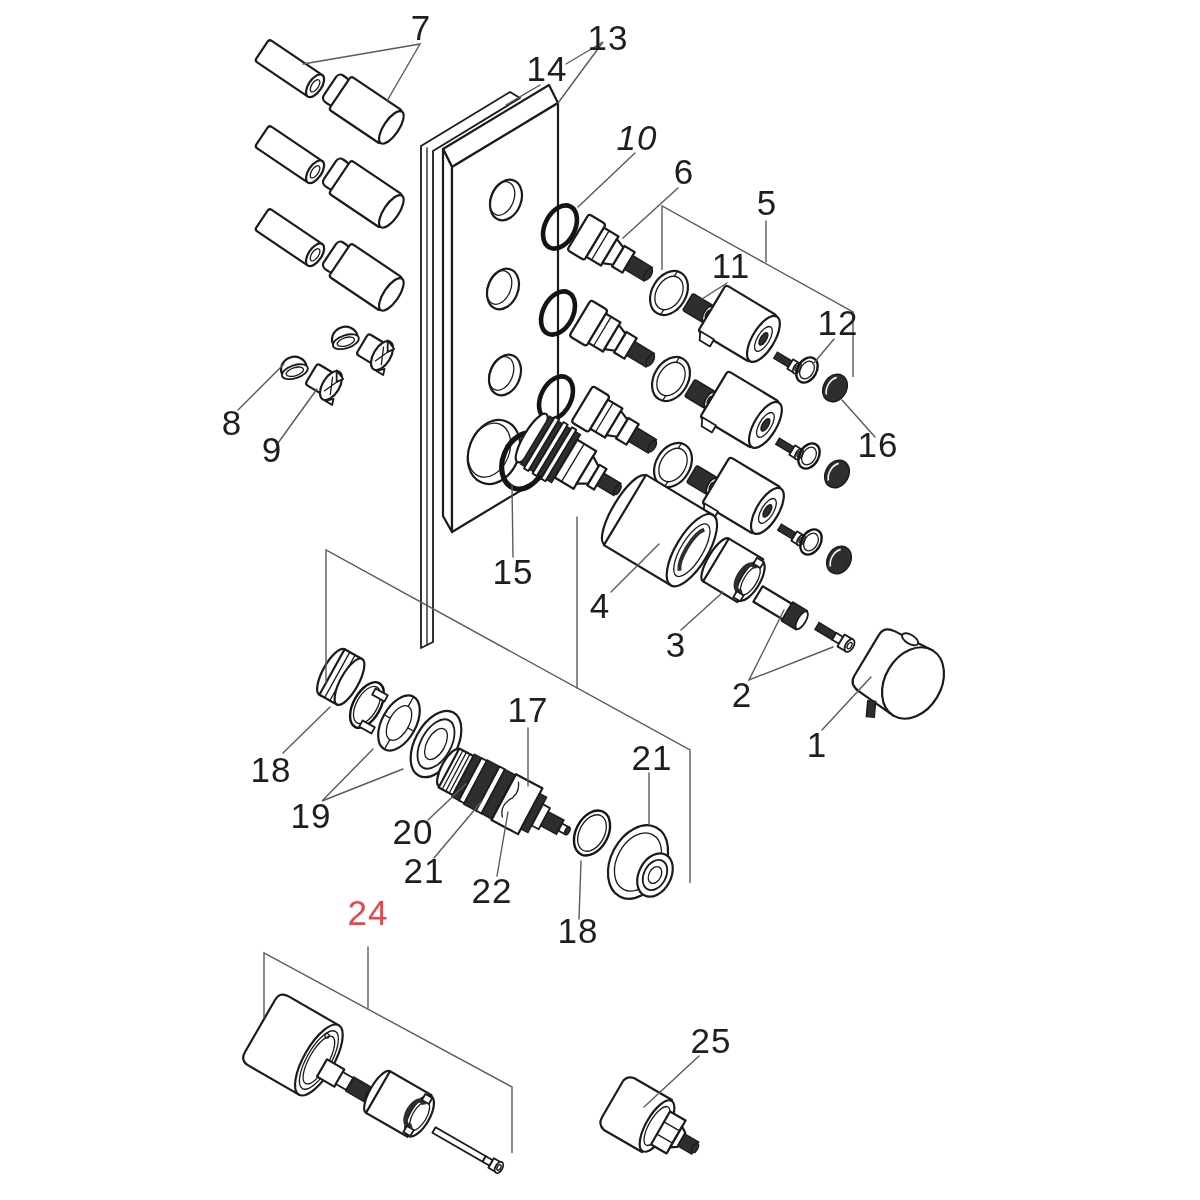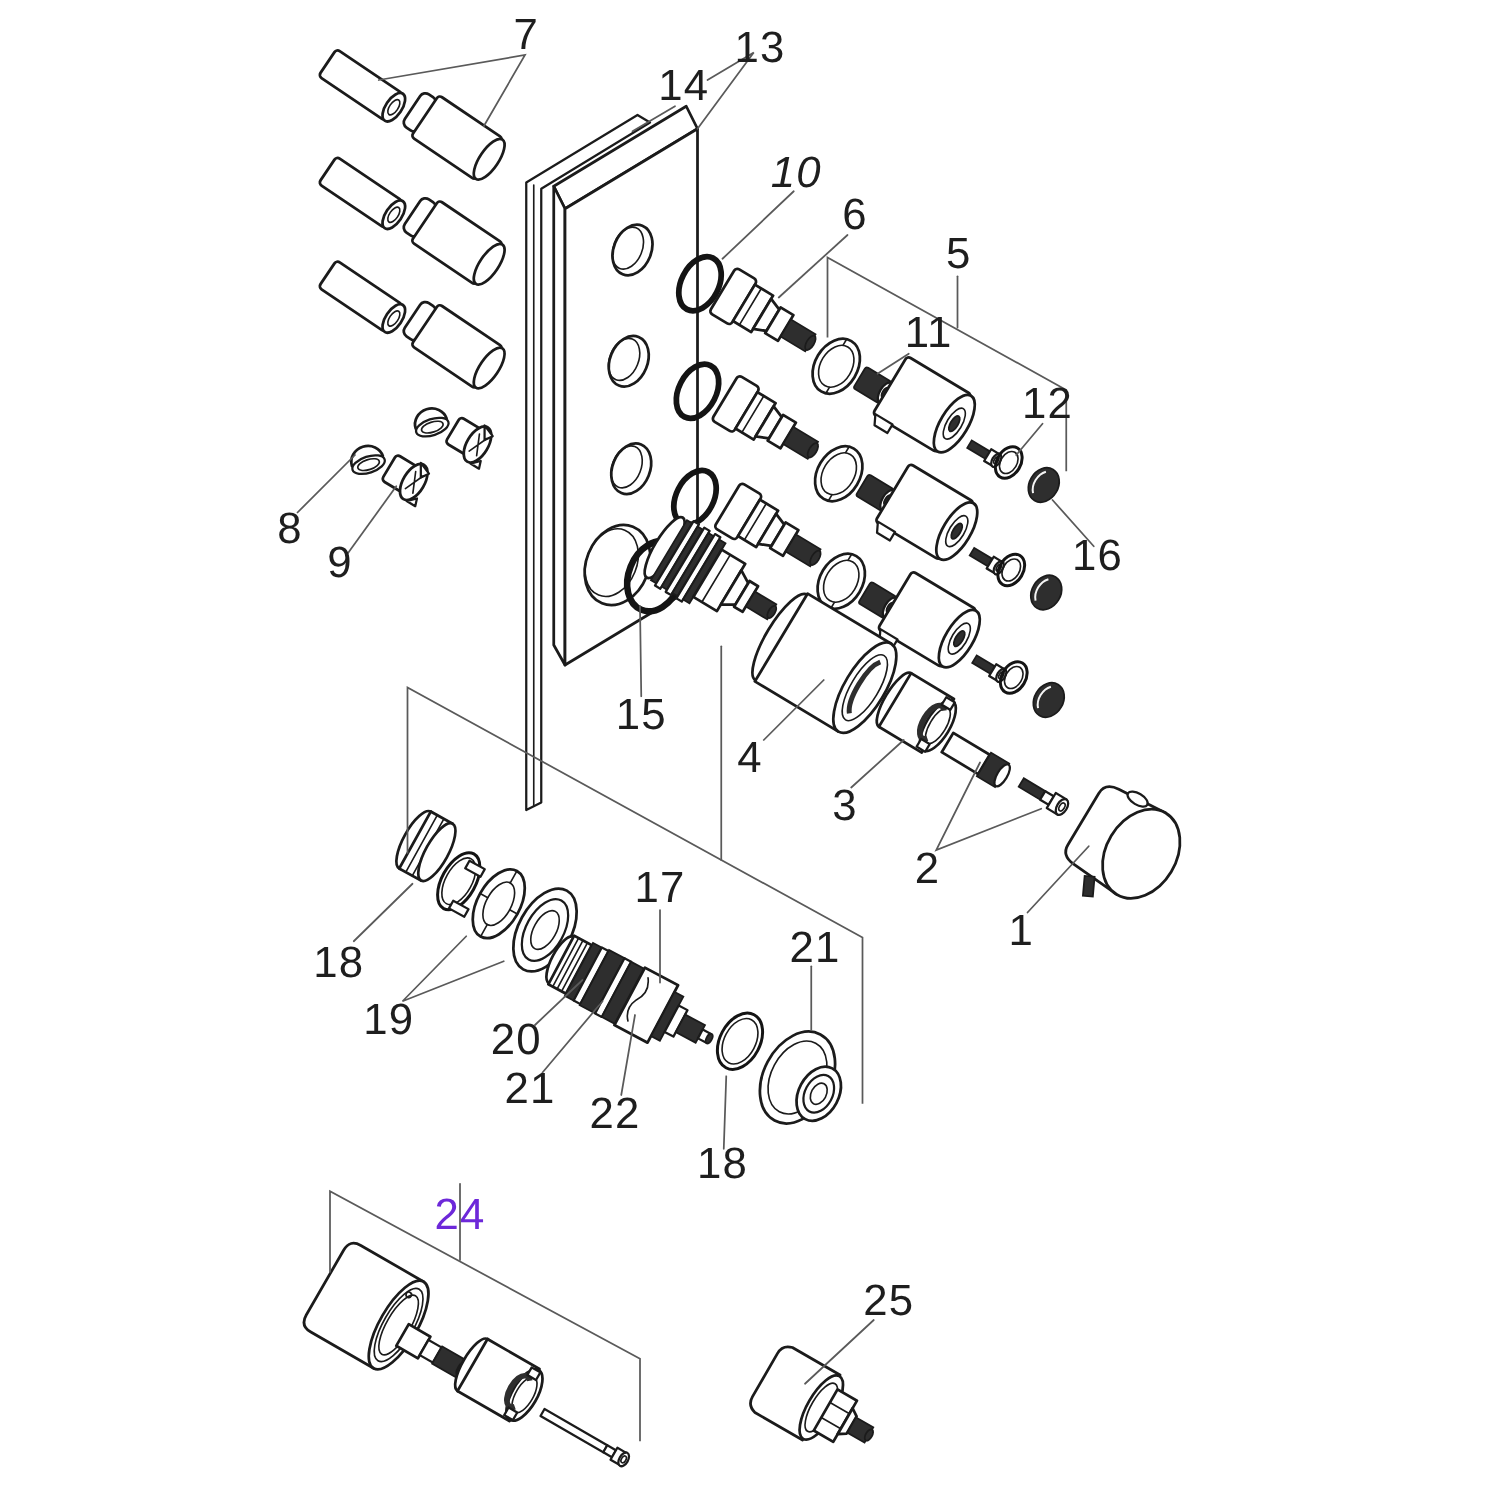"11" div.part-label { margin-left: 12px -> none }
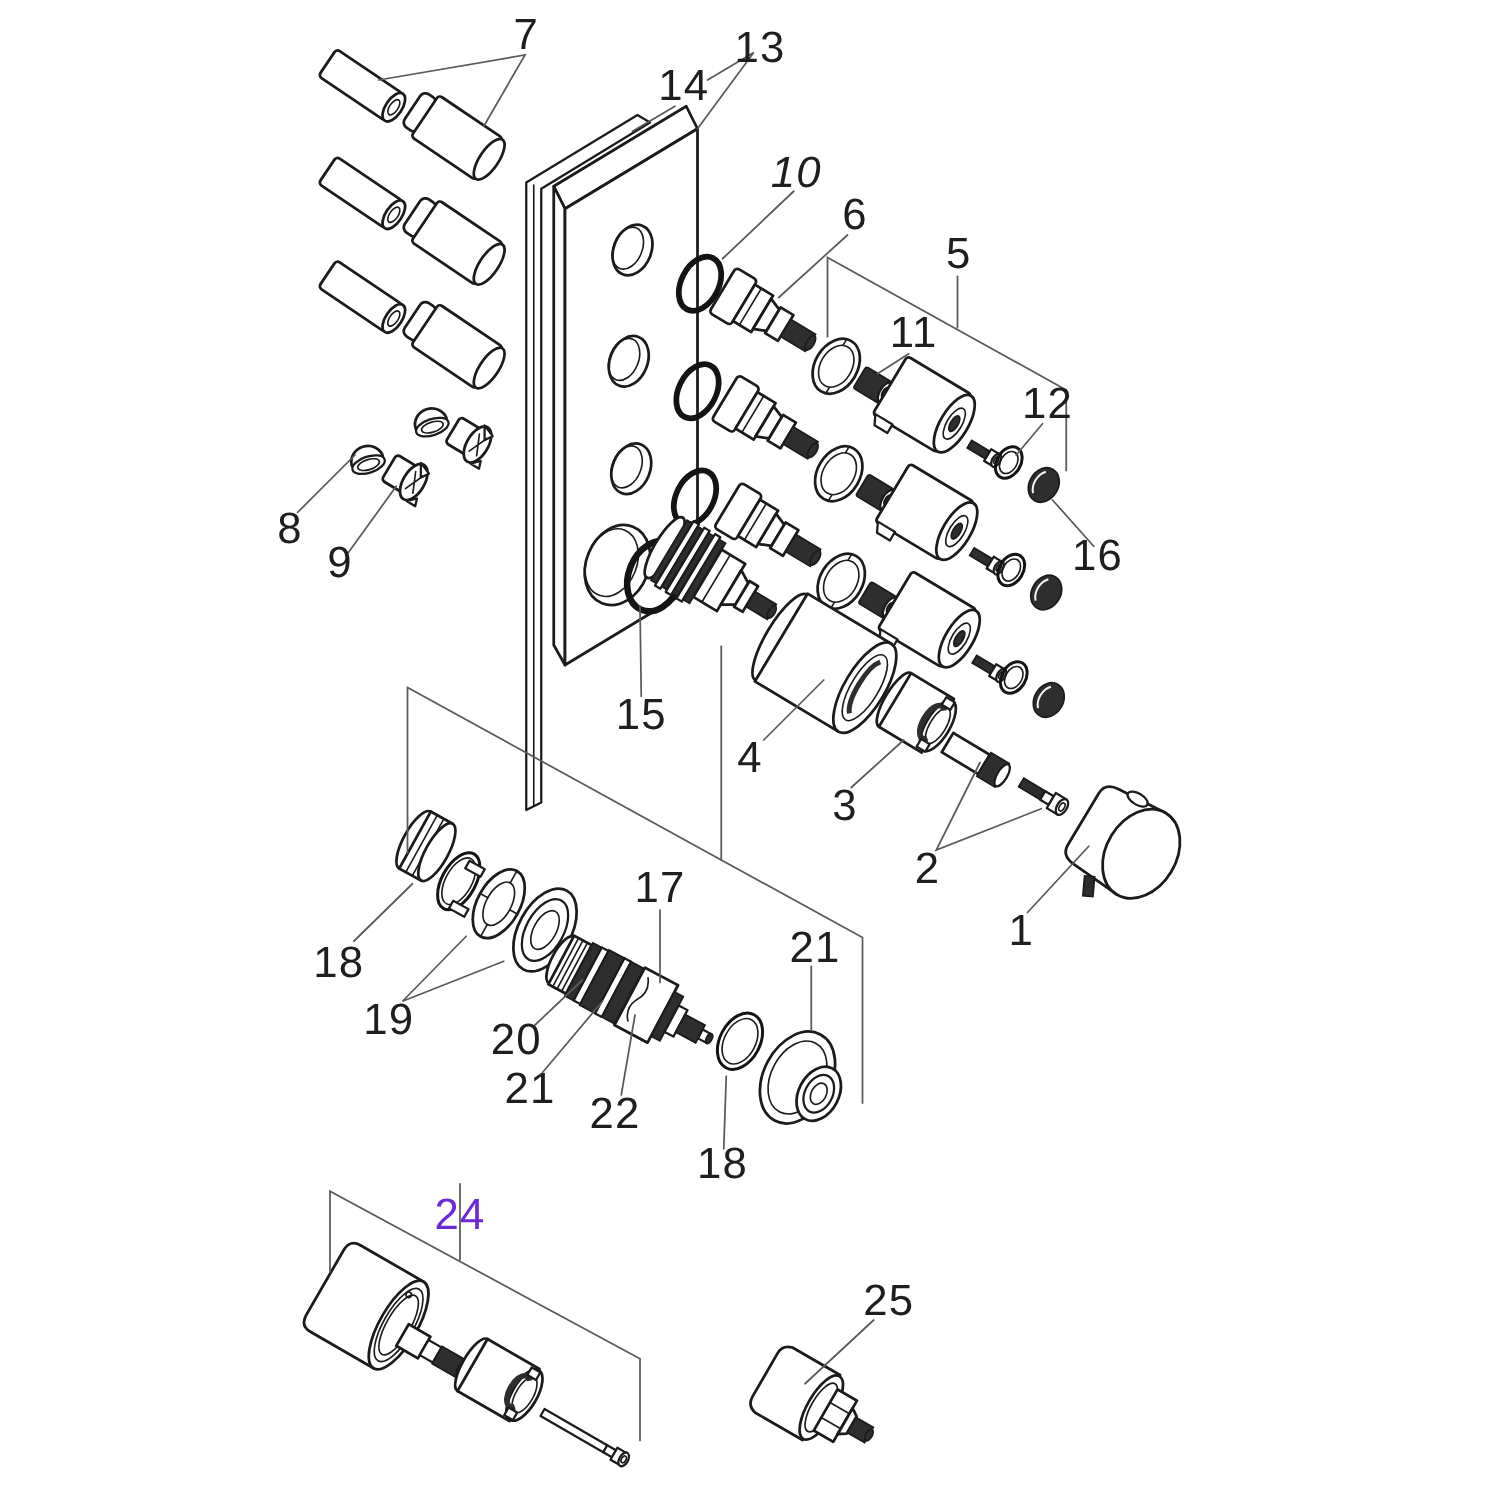"24" div.part-label { color: #6d28d9 -> #ef4444; top: 973px -> 914px }
